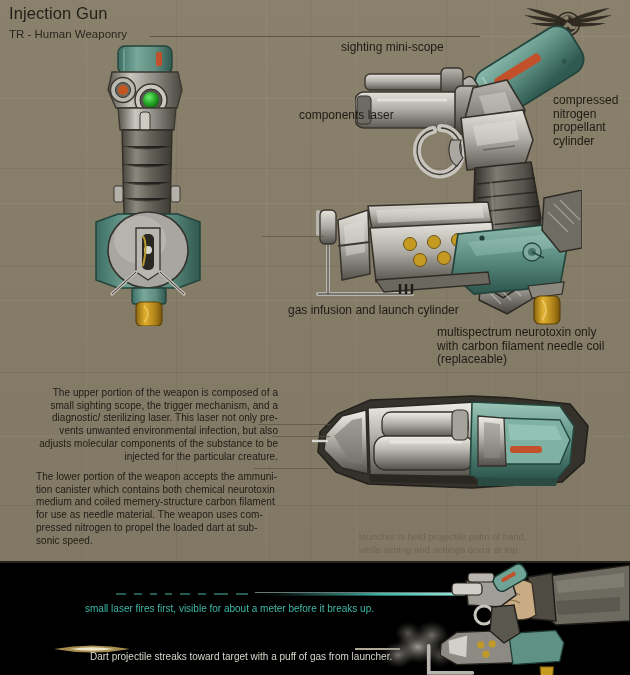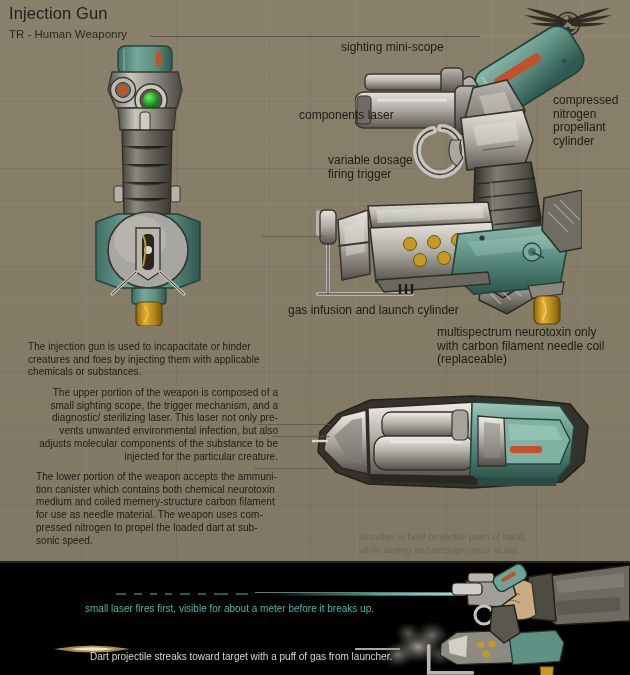"variable dosage" div.lbl { html: <div>variable dosage firing trigger</div> -> none }
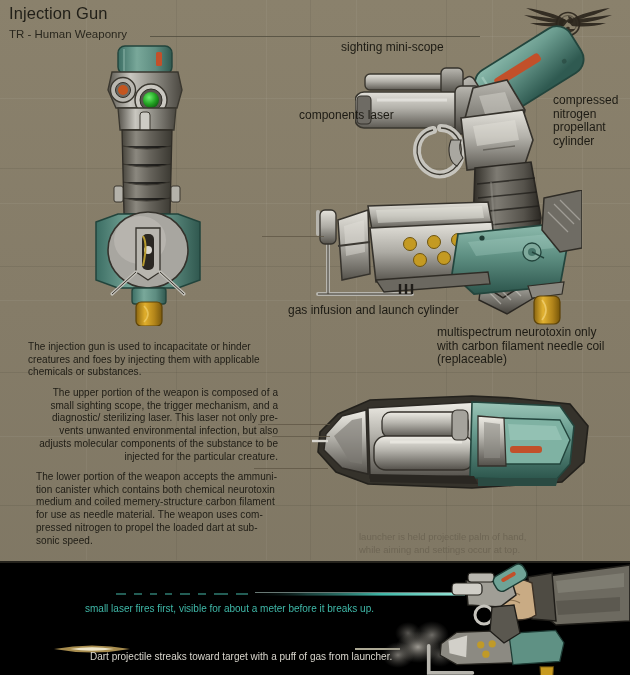"The injection gun is used" div.body-txt { html: <div>The injection gun is used to incapacitate or hinder creatures and foes by injecting them with applicable chemicals or substances.</div> -> none }
